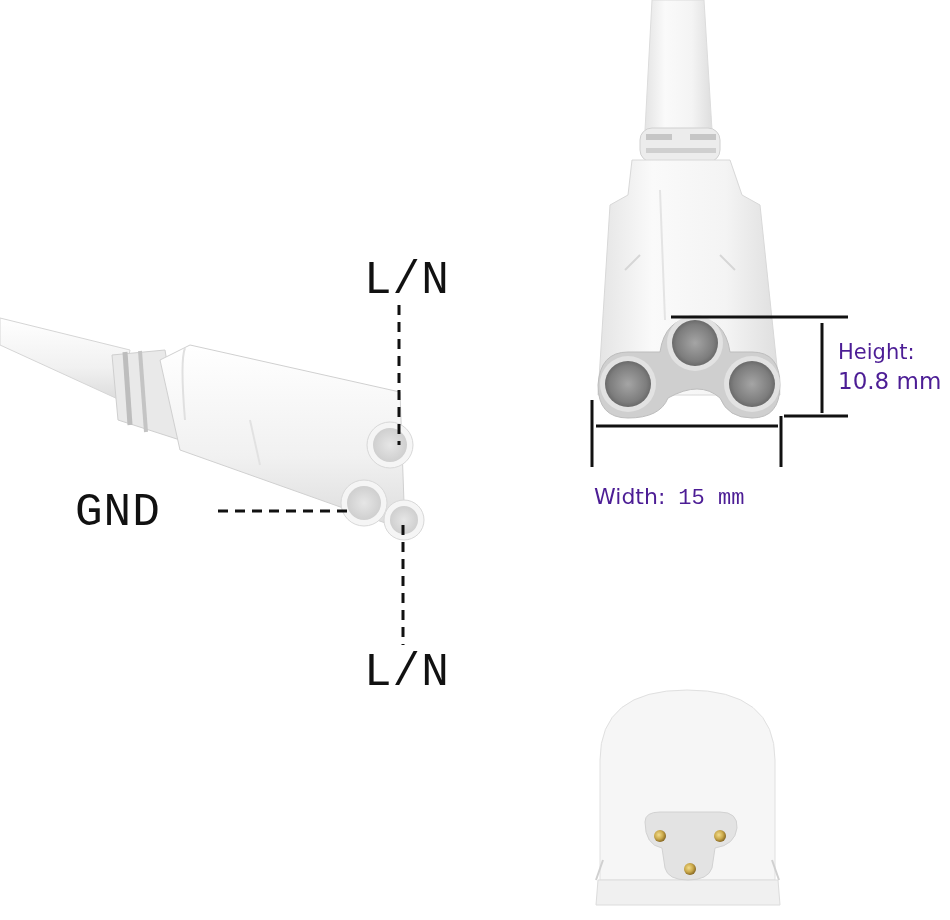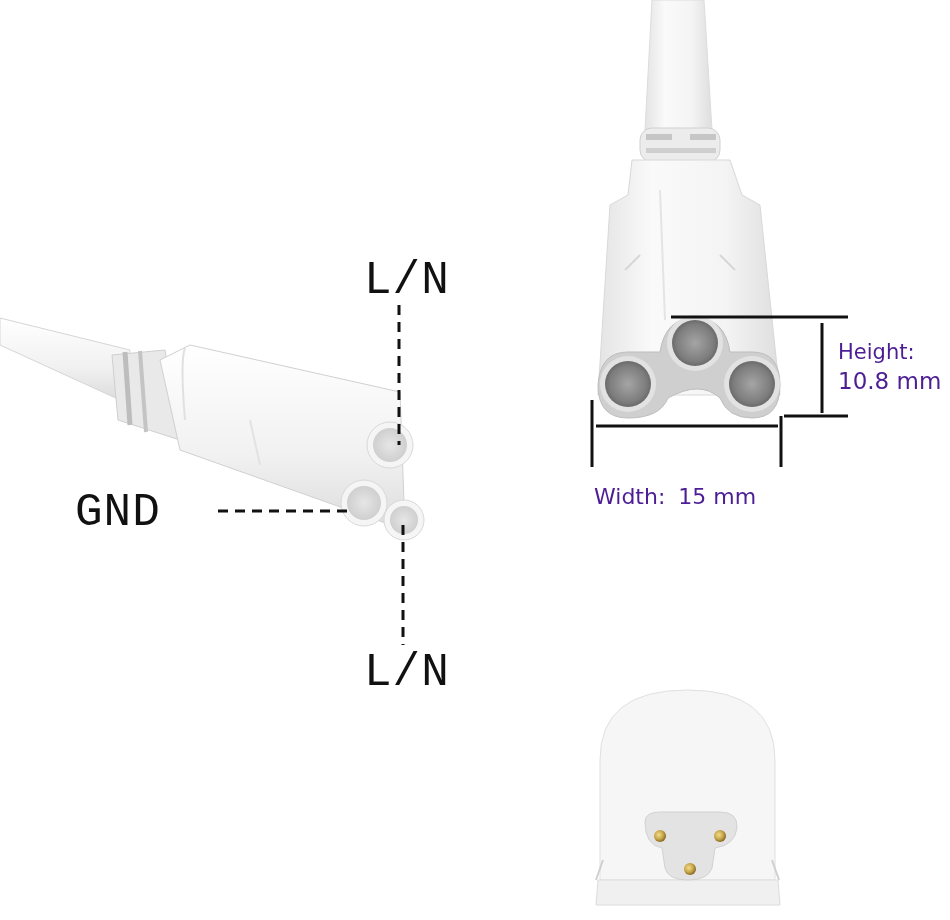"15 mm" span { font-family: none -> Liberation Mono, monospace }
